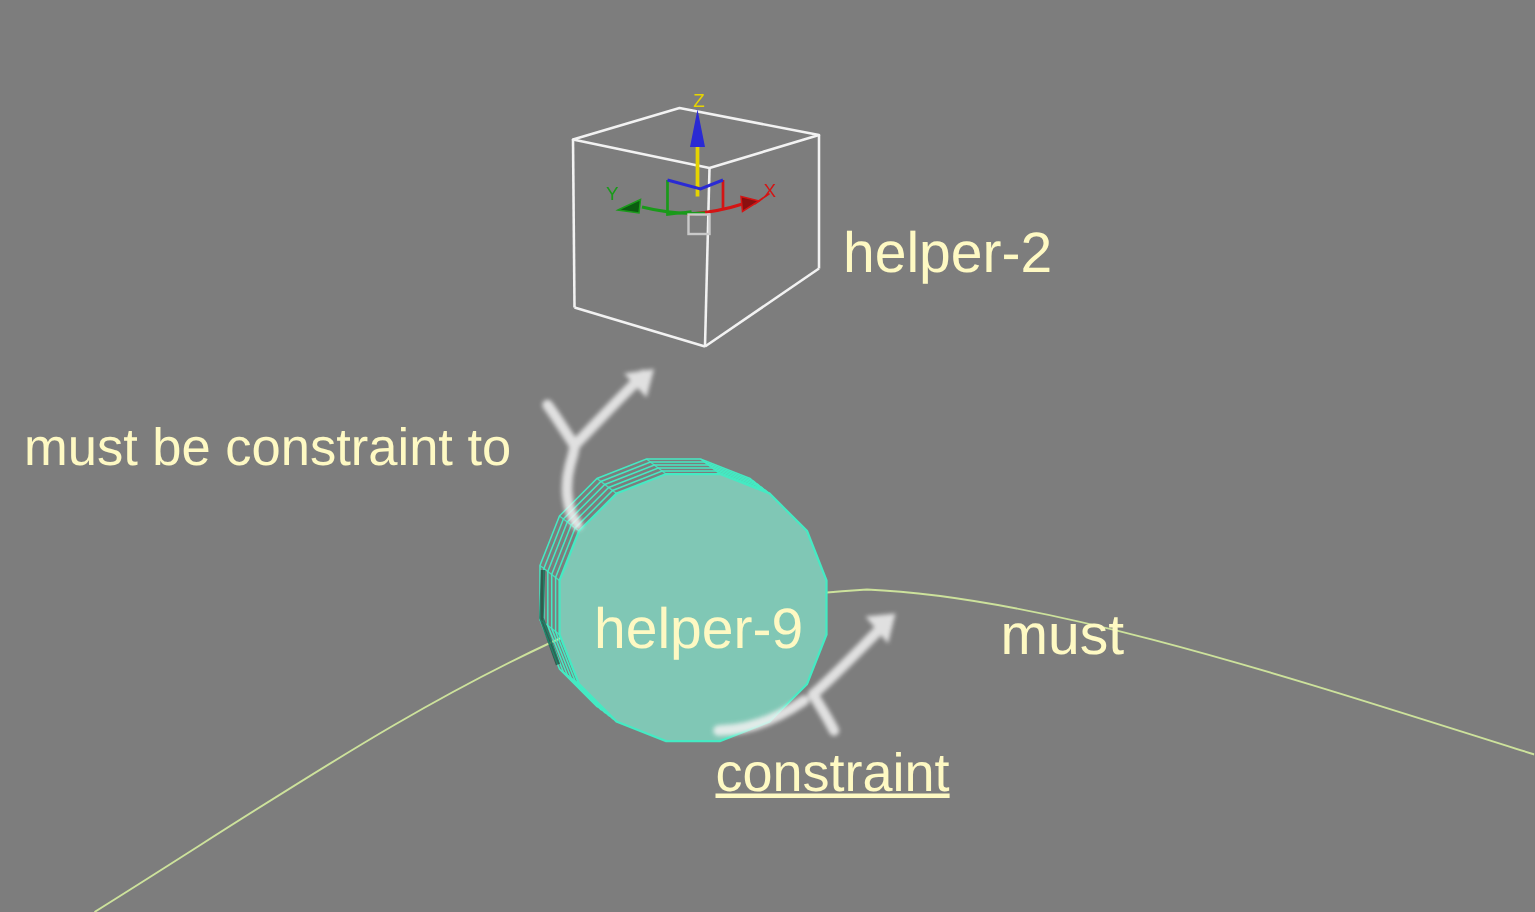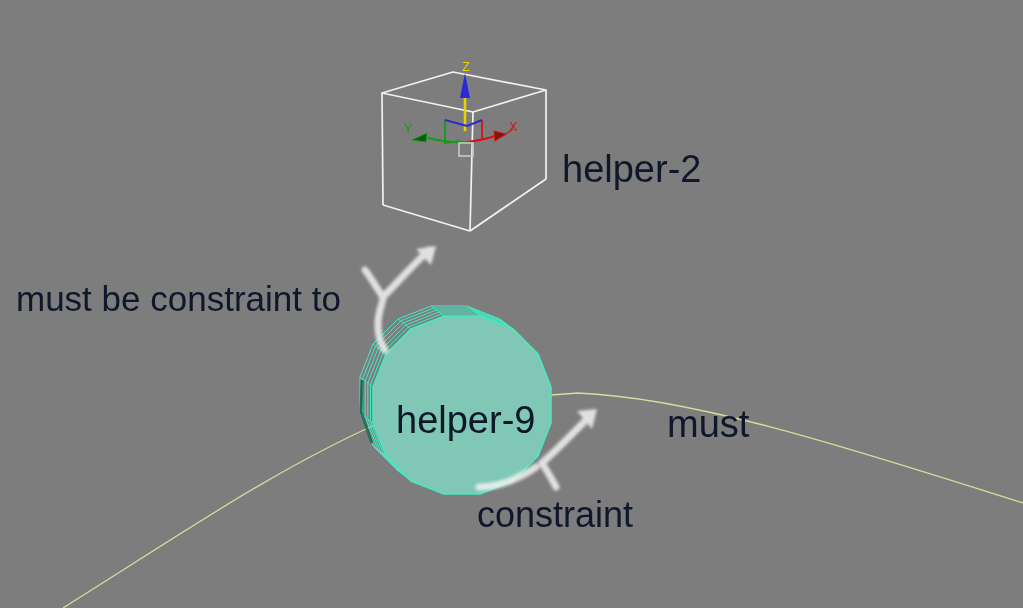"helper-2" .label { color: #0f172a -> #fef9c3 }
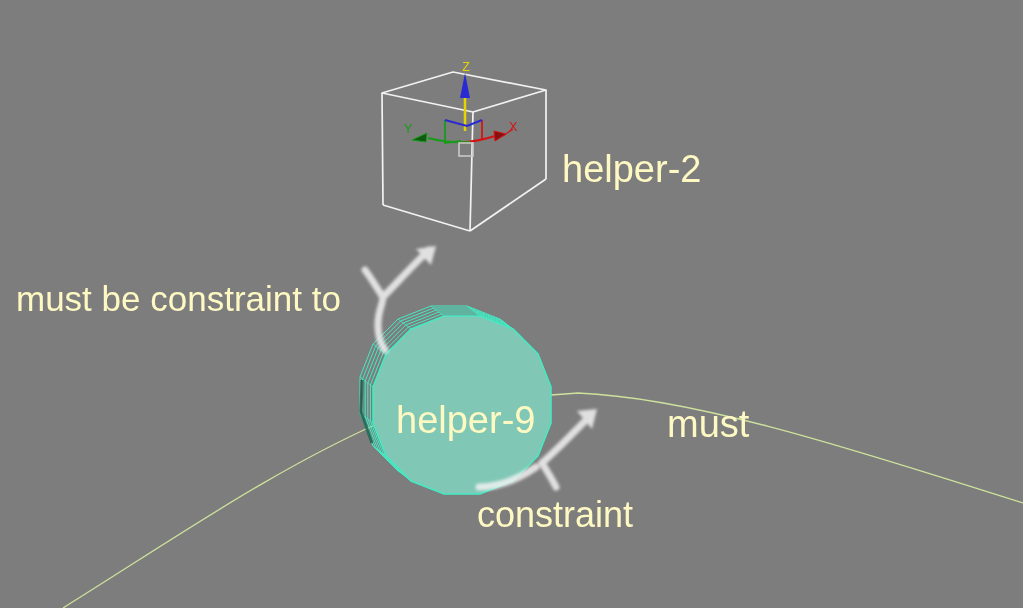"constraint" .lbl-constraint { text-decoration: none -> underline }
